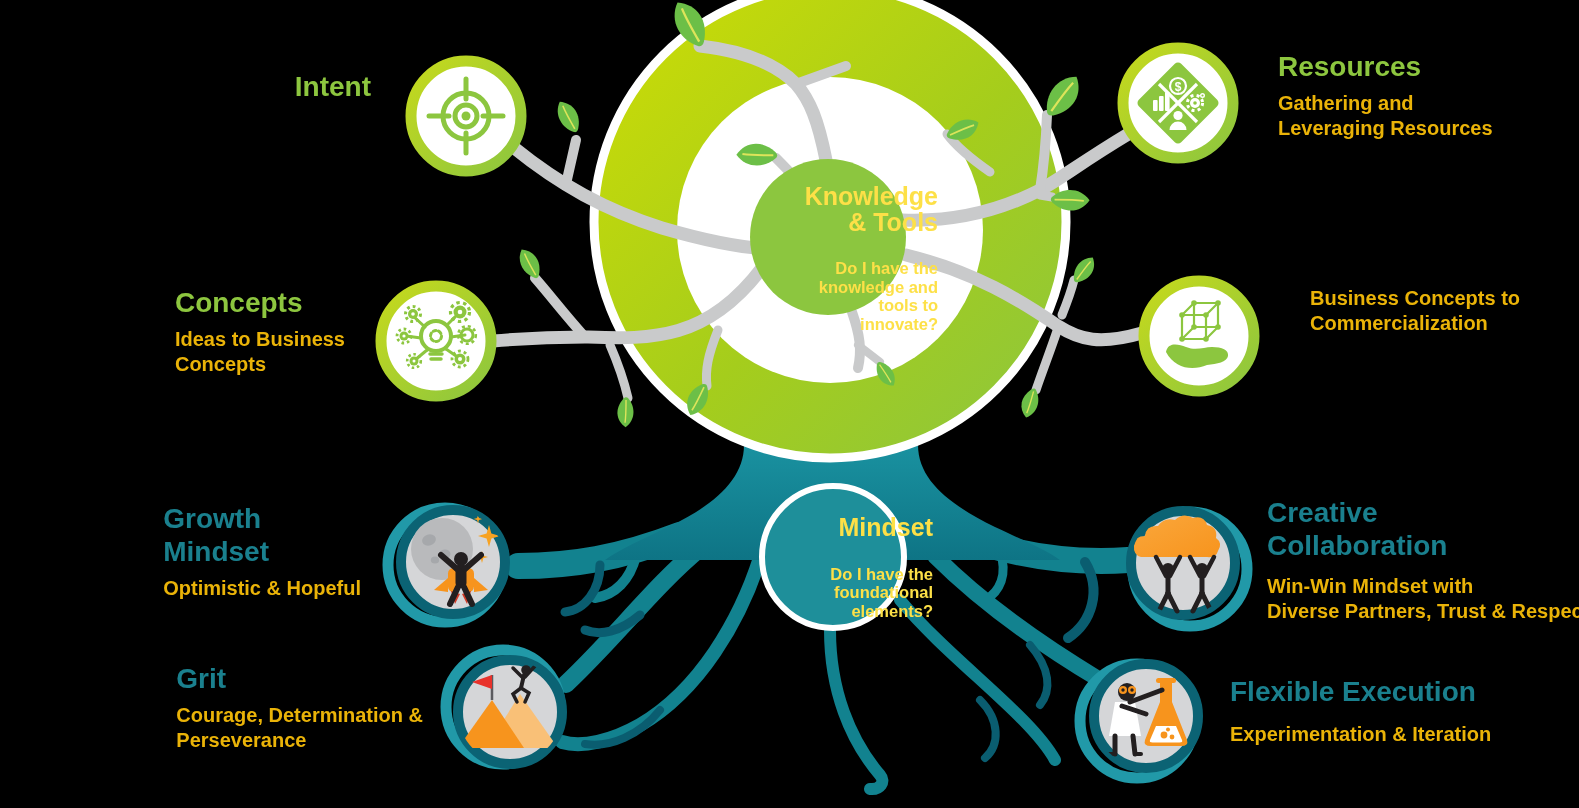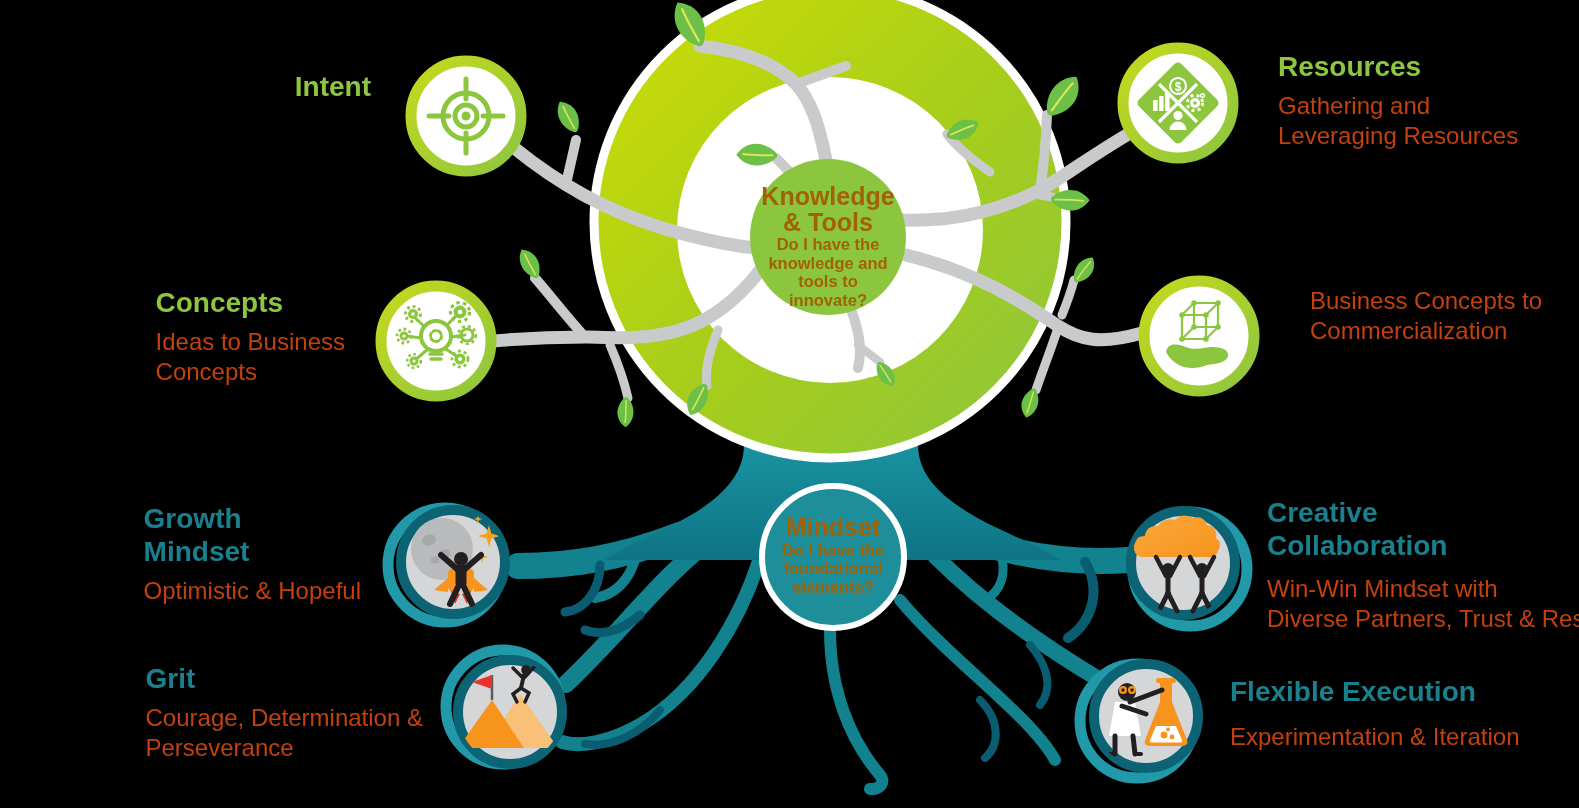"Gathering and" .node-label .sub { color: #c2410c -> #eab308; font-size: 24px -> 20px; font-weight: normal -> bold }
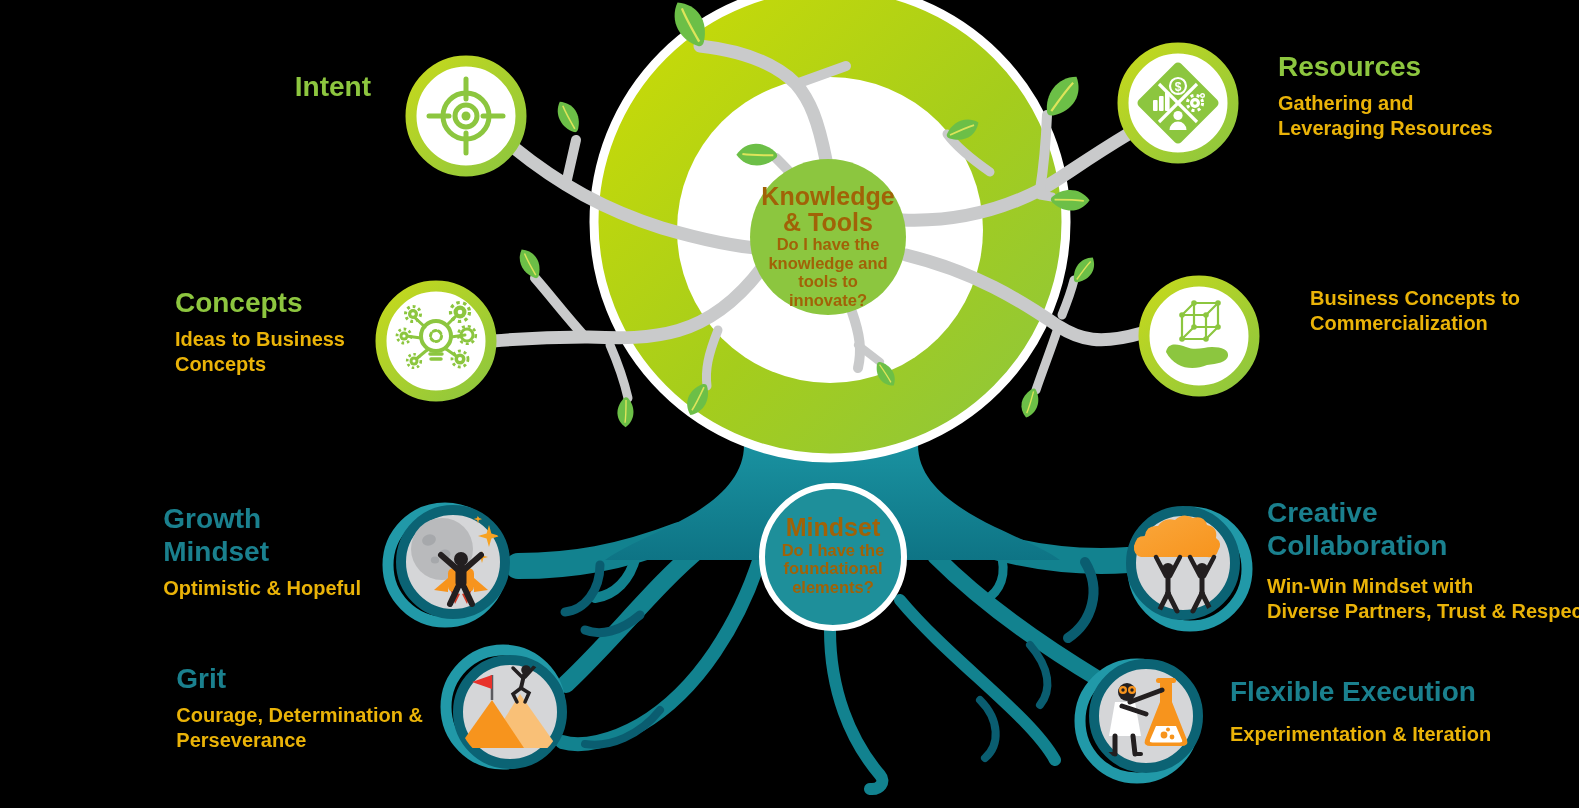"Knowledge" .bubble { color: #a16207 -> #fde047; text-align: center -> right }
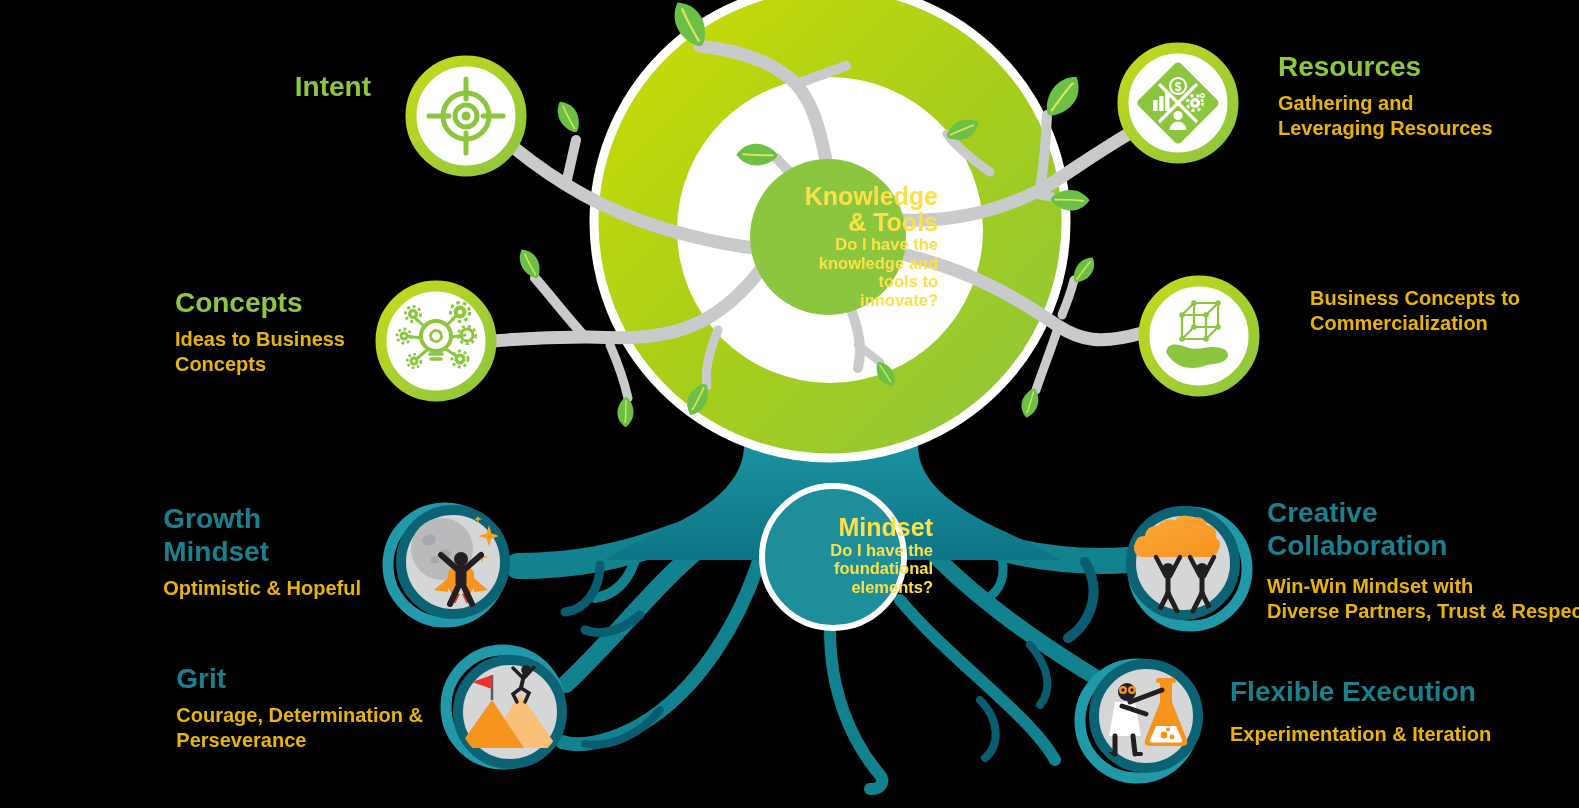"Do I have the" .bubble .b-q { margin-top: 0 -> 24px }
